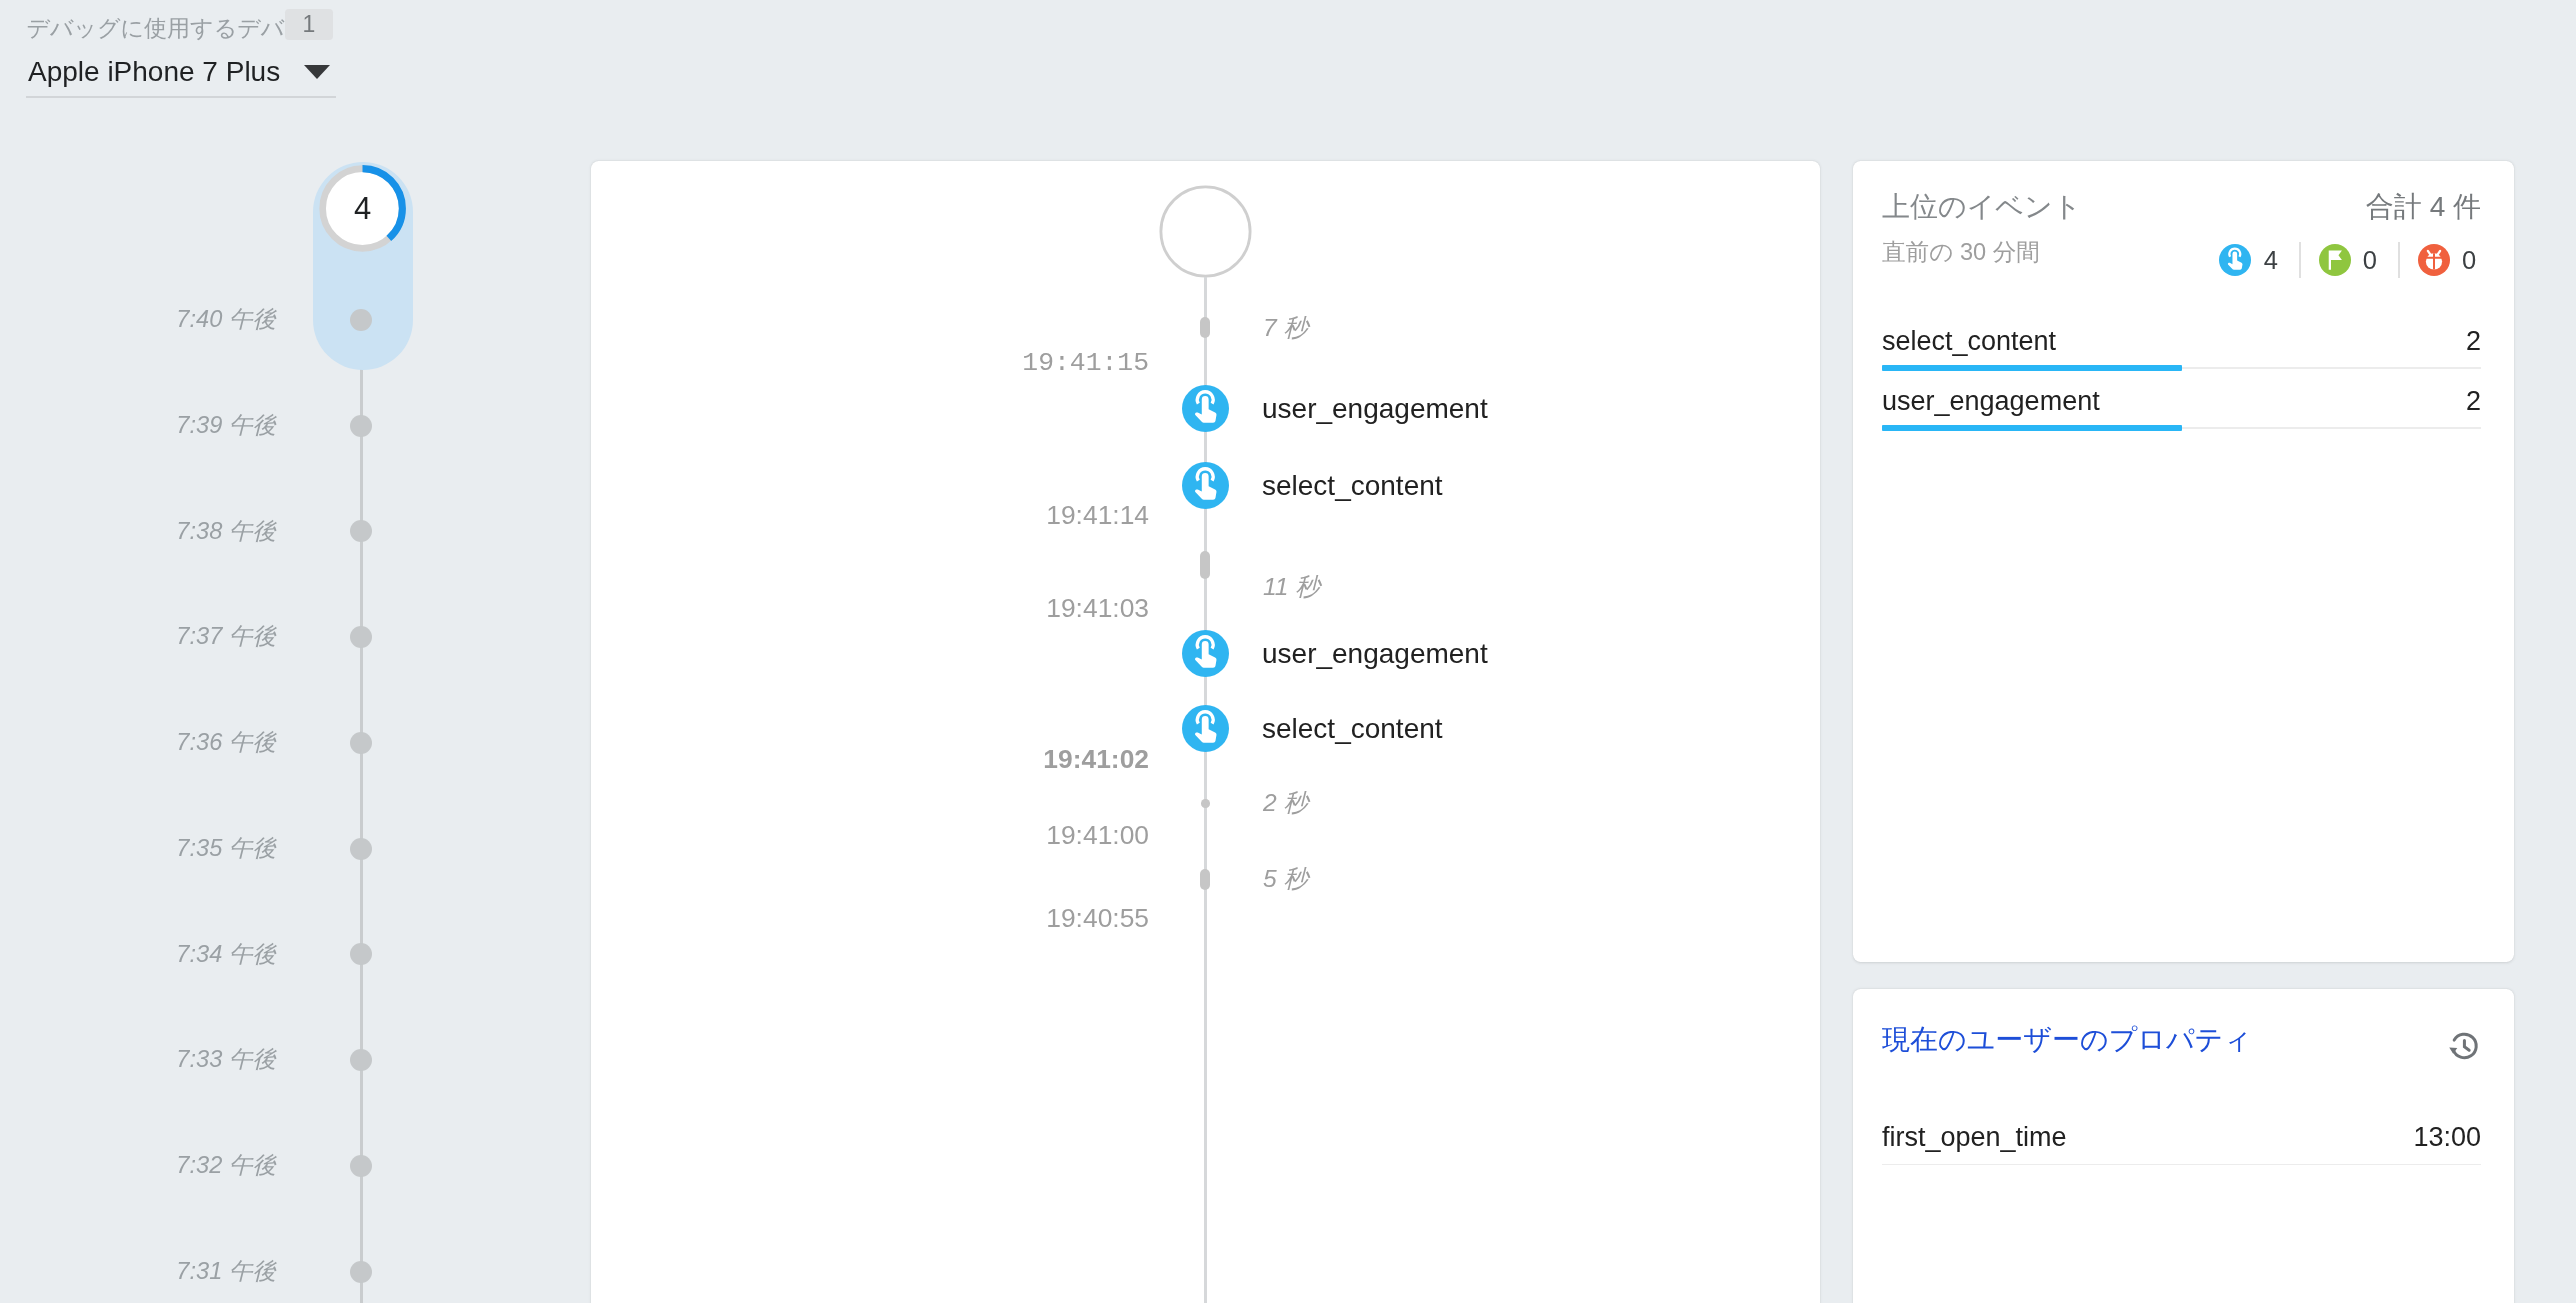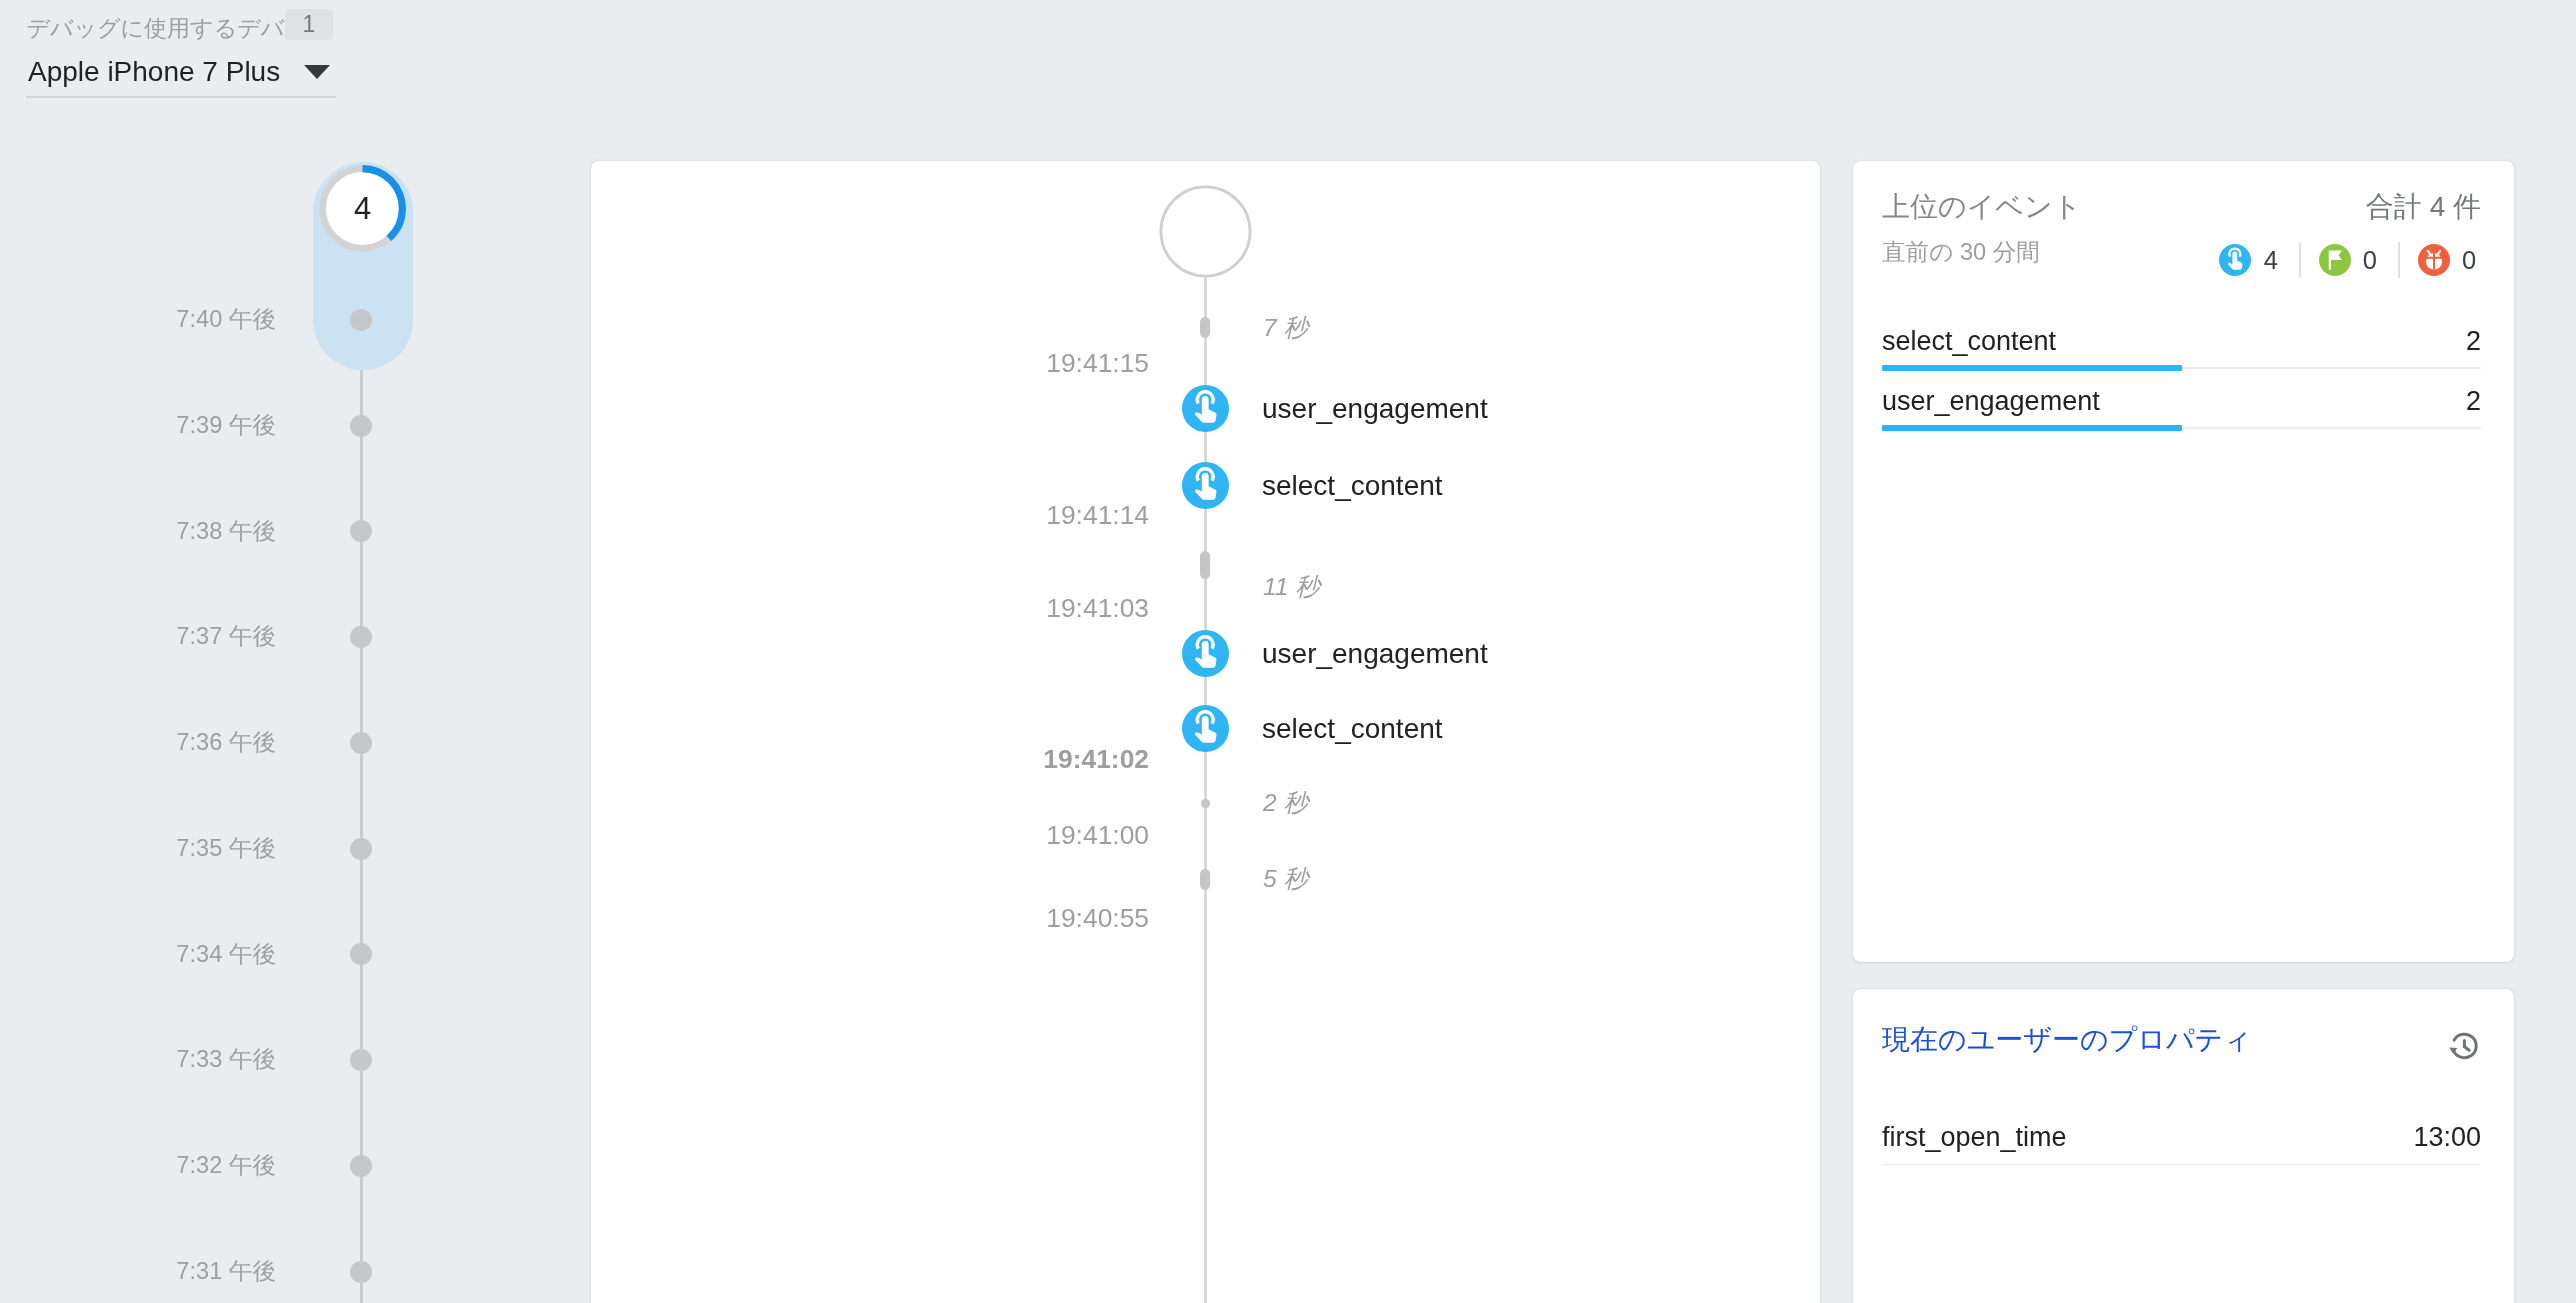"7:40 午後" .tick-label { font-style: none -> italic }
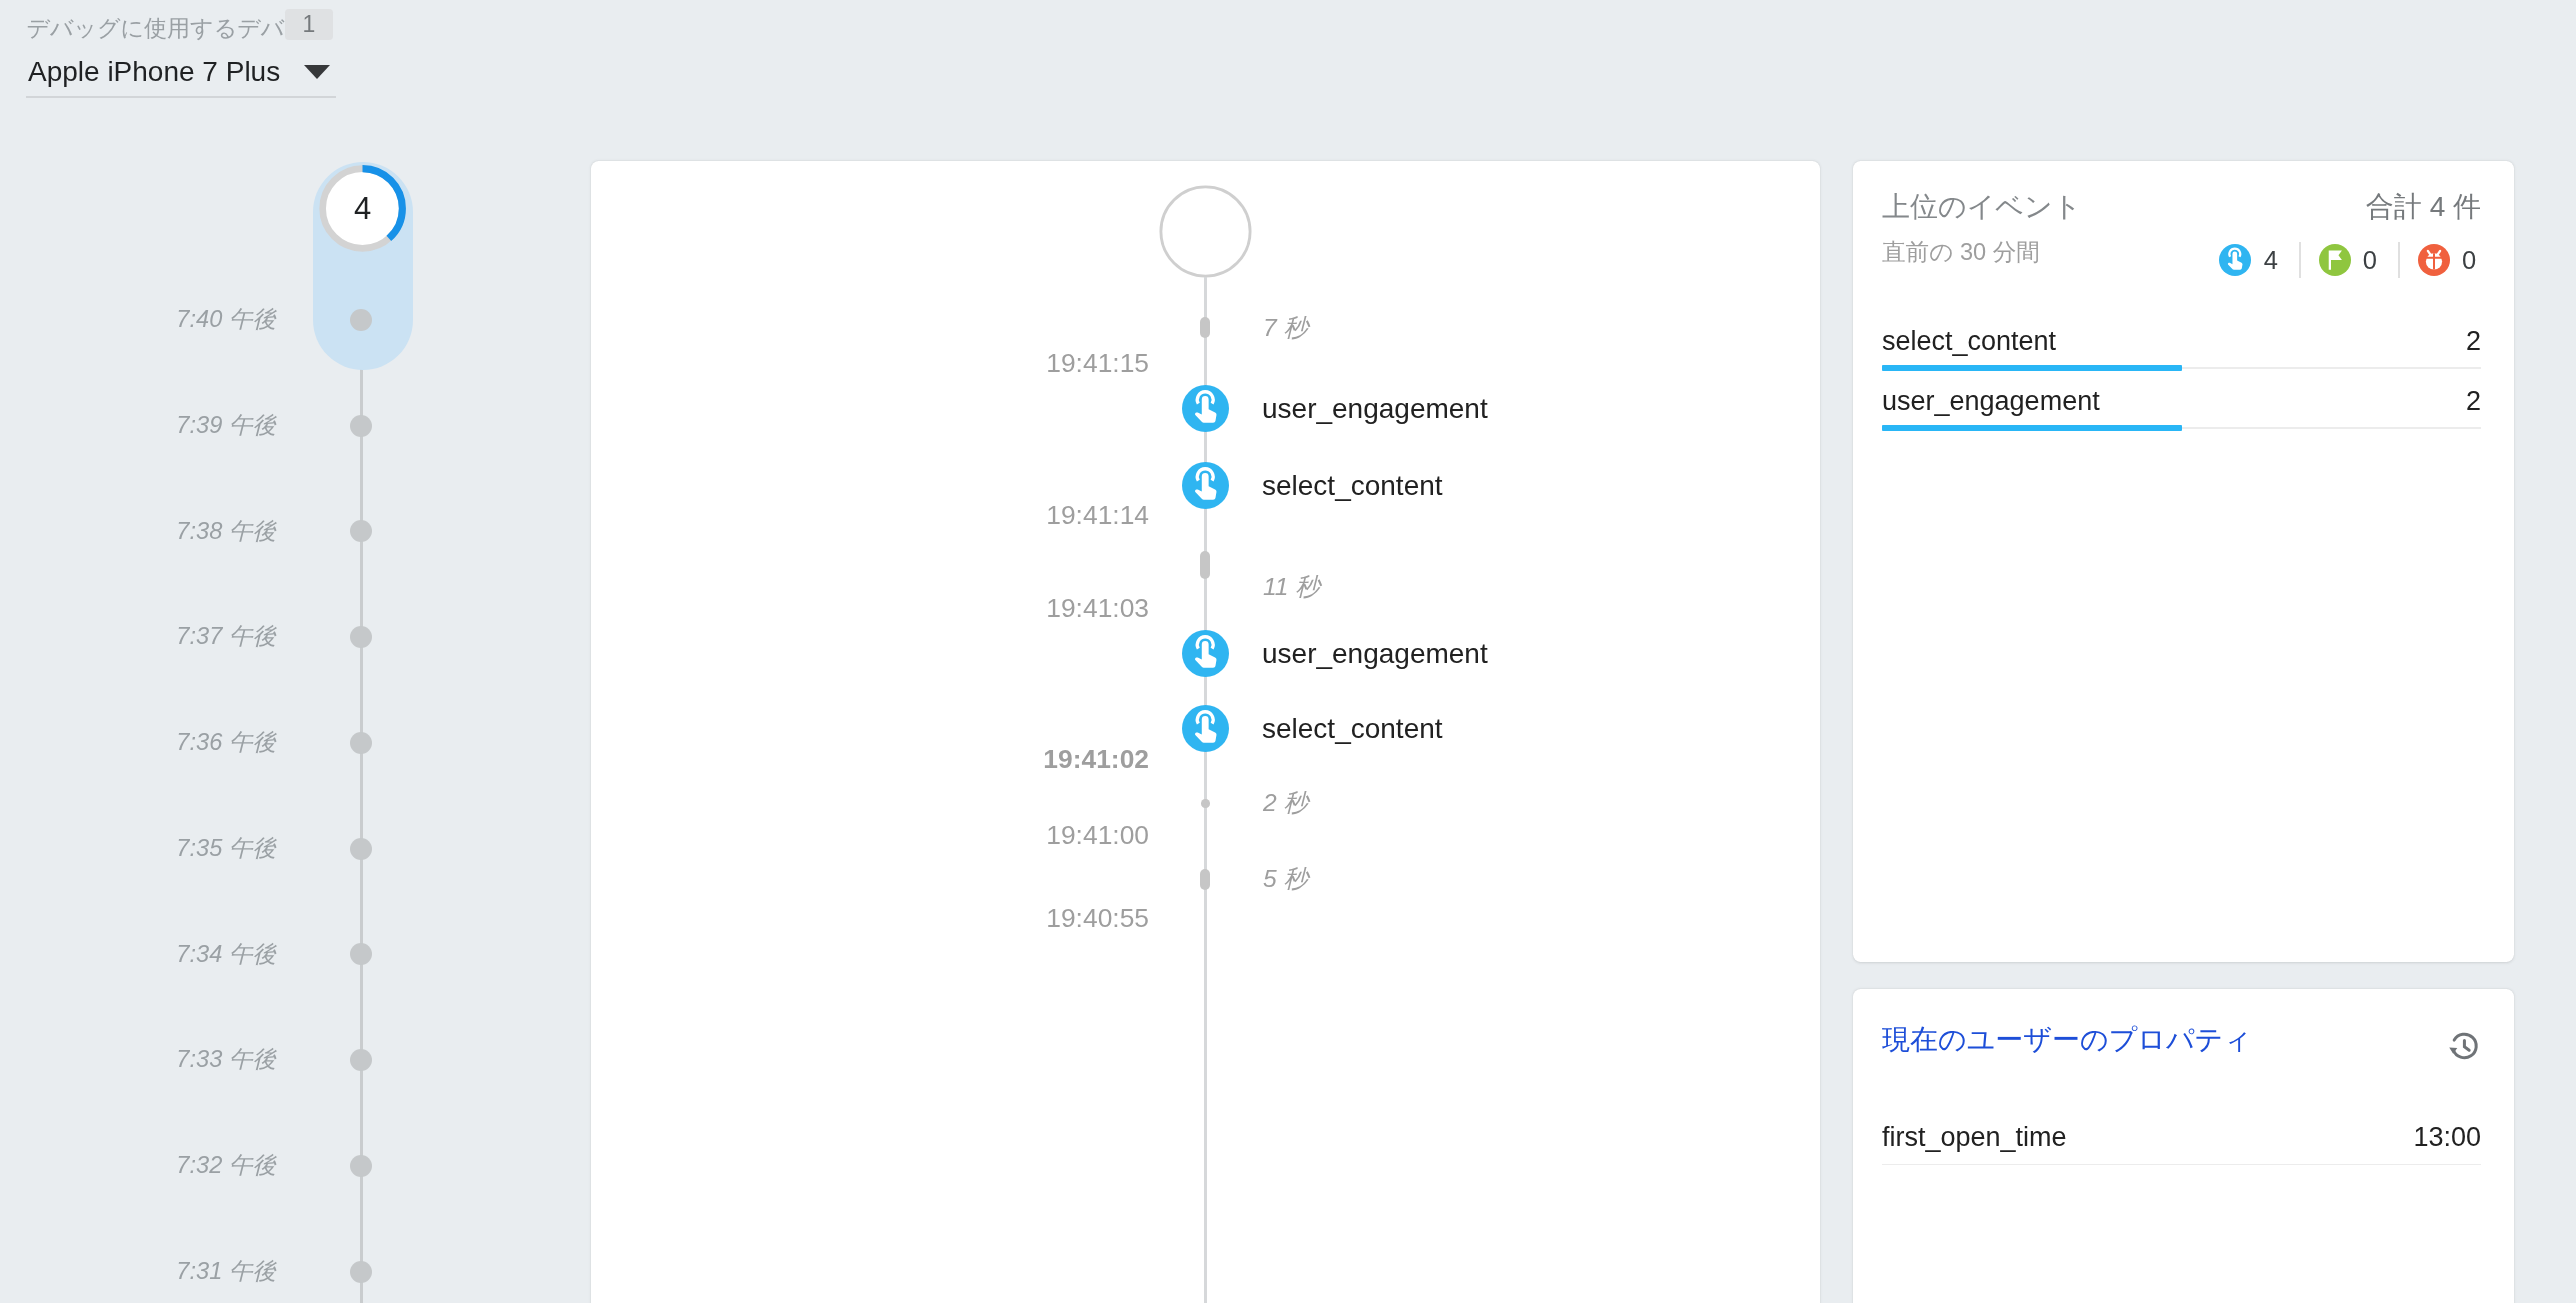"19:41:15" div.abs { font-family: none -> Liberation Mono, monospace }
